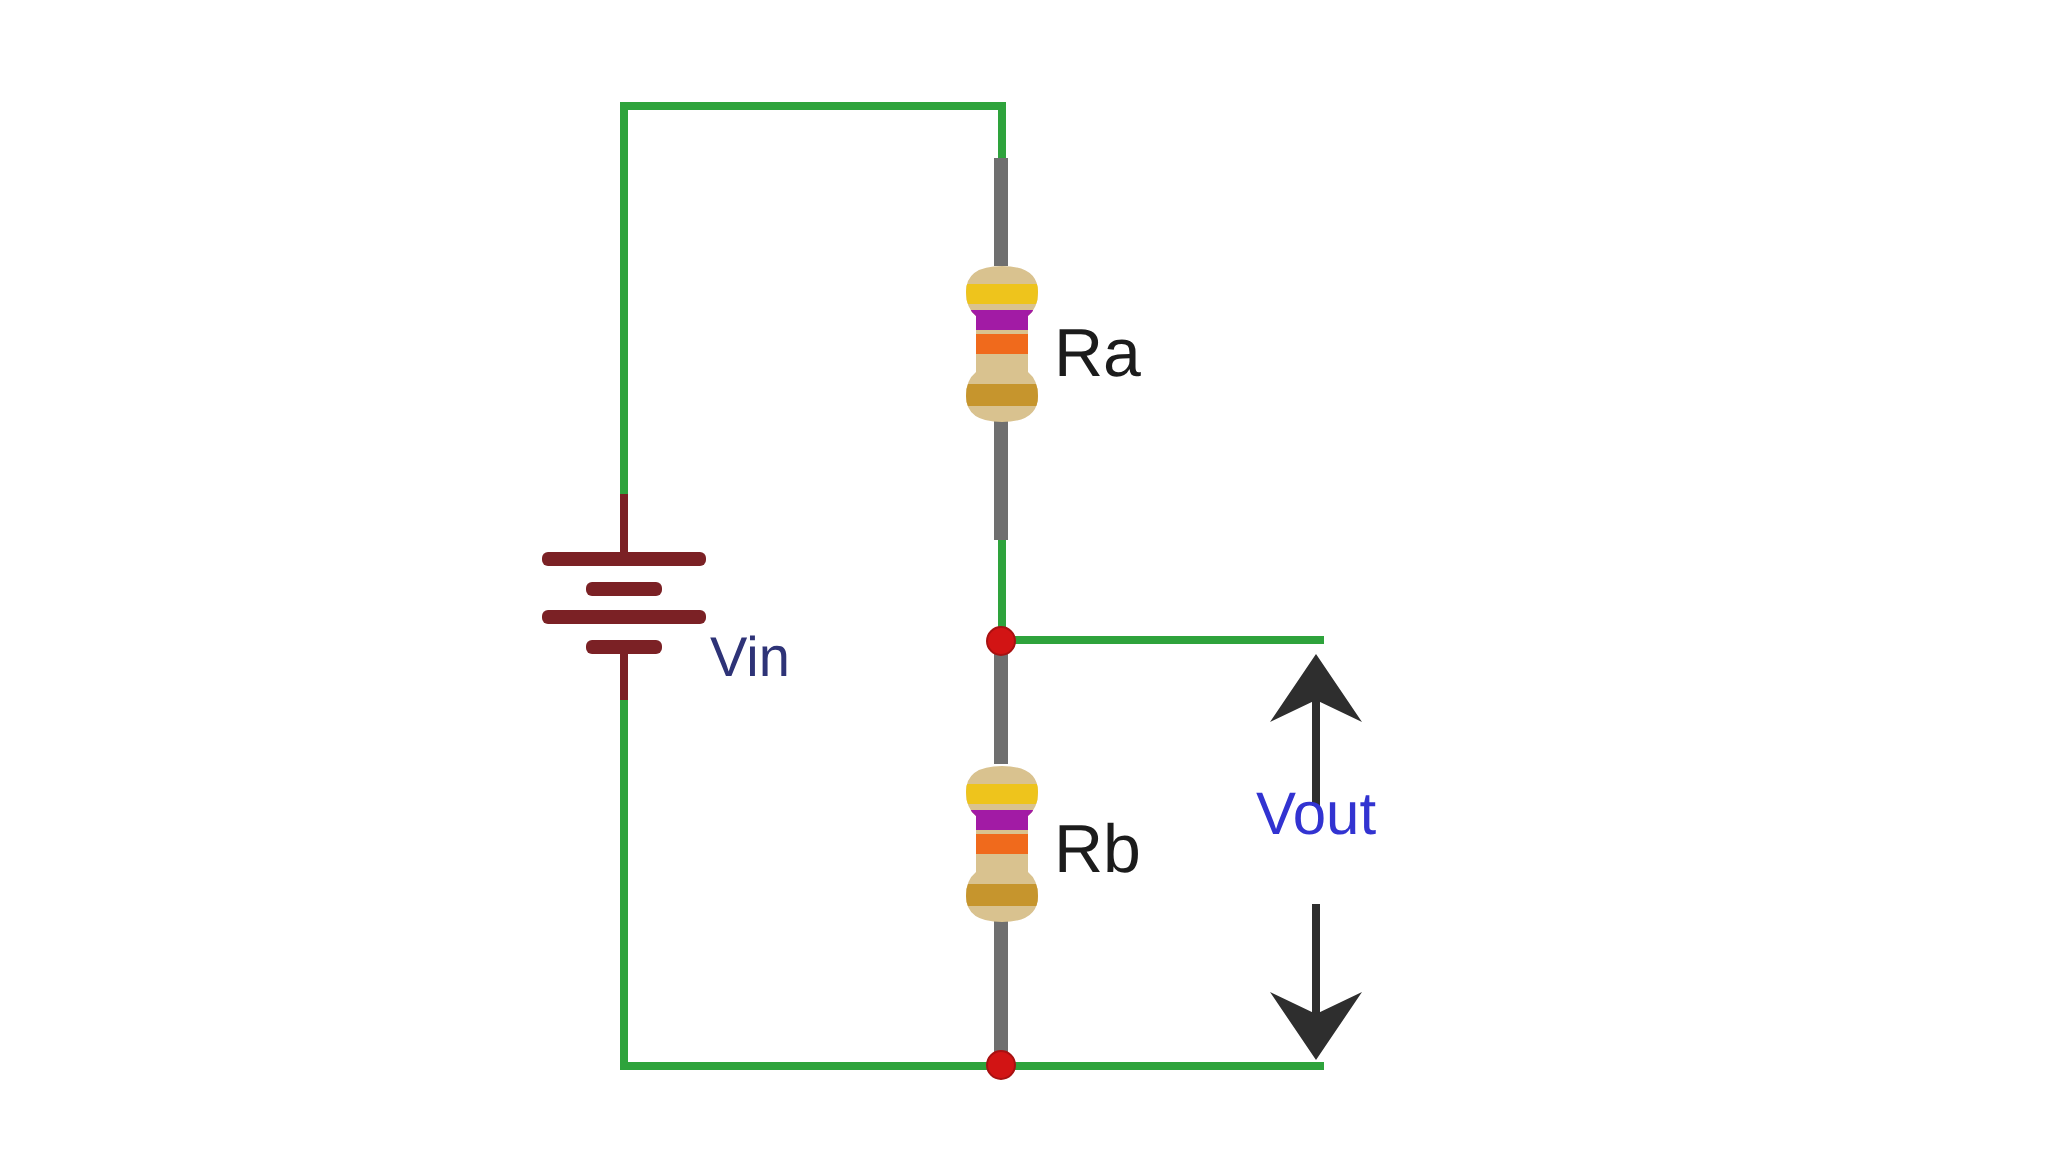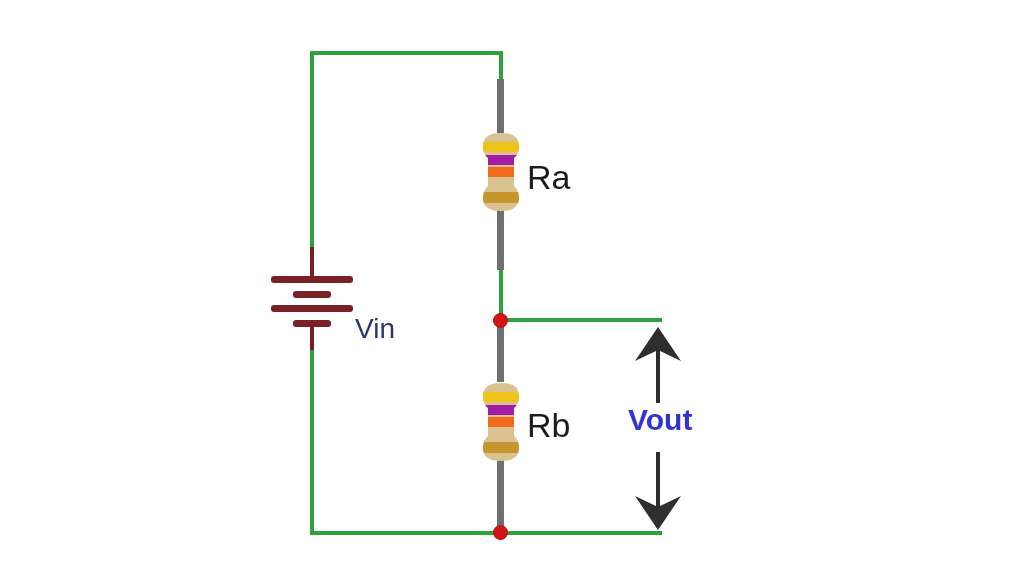"Vout" div.lbl { font-weight: bold -> none; top: 405px -> 393px }
